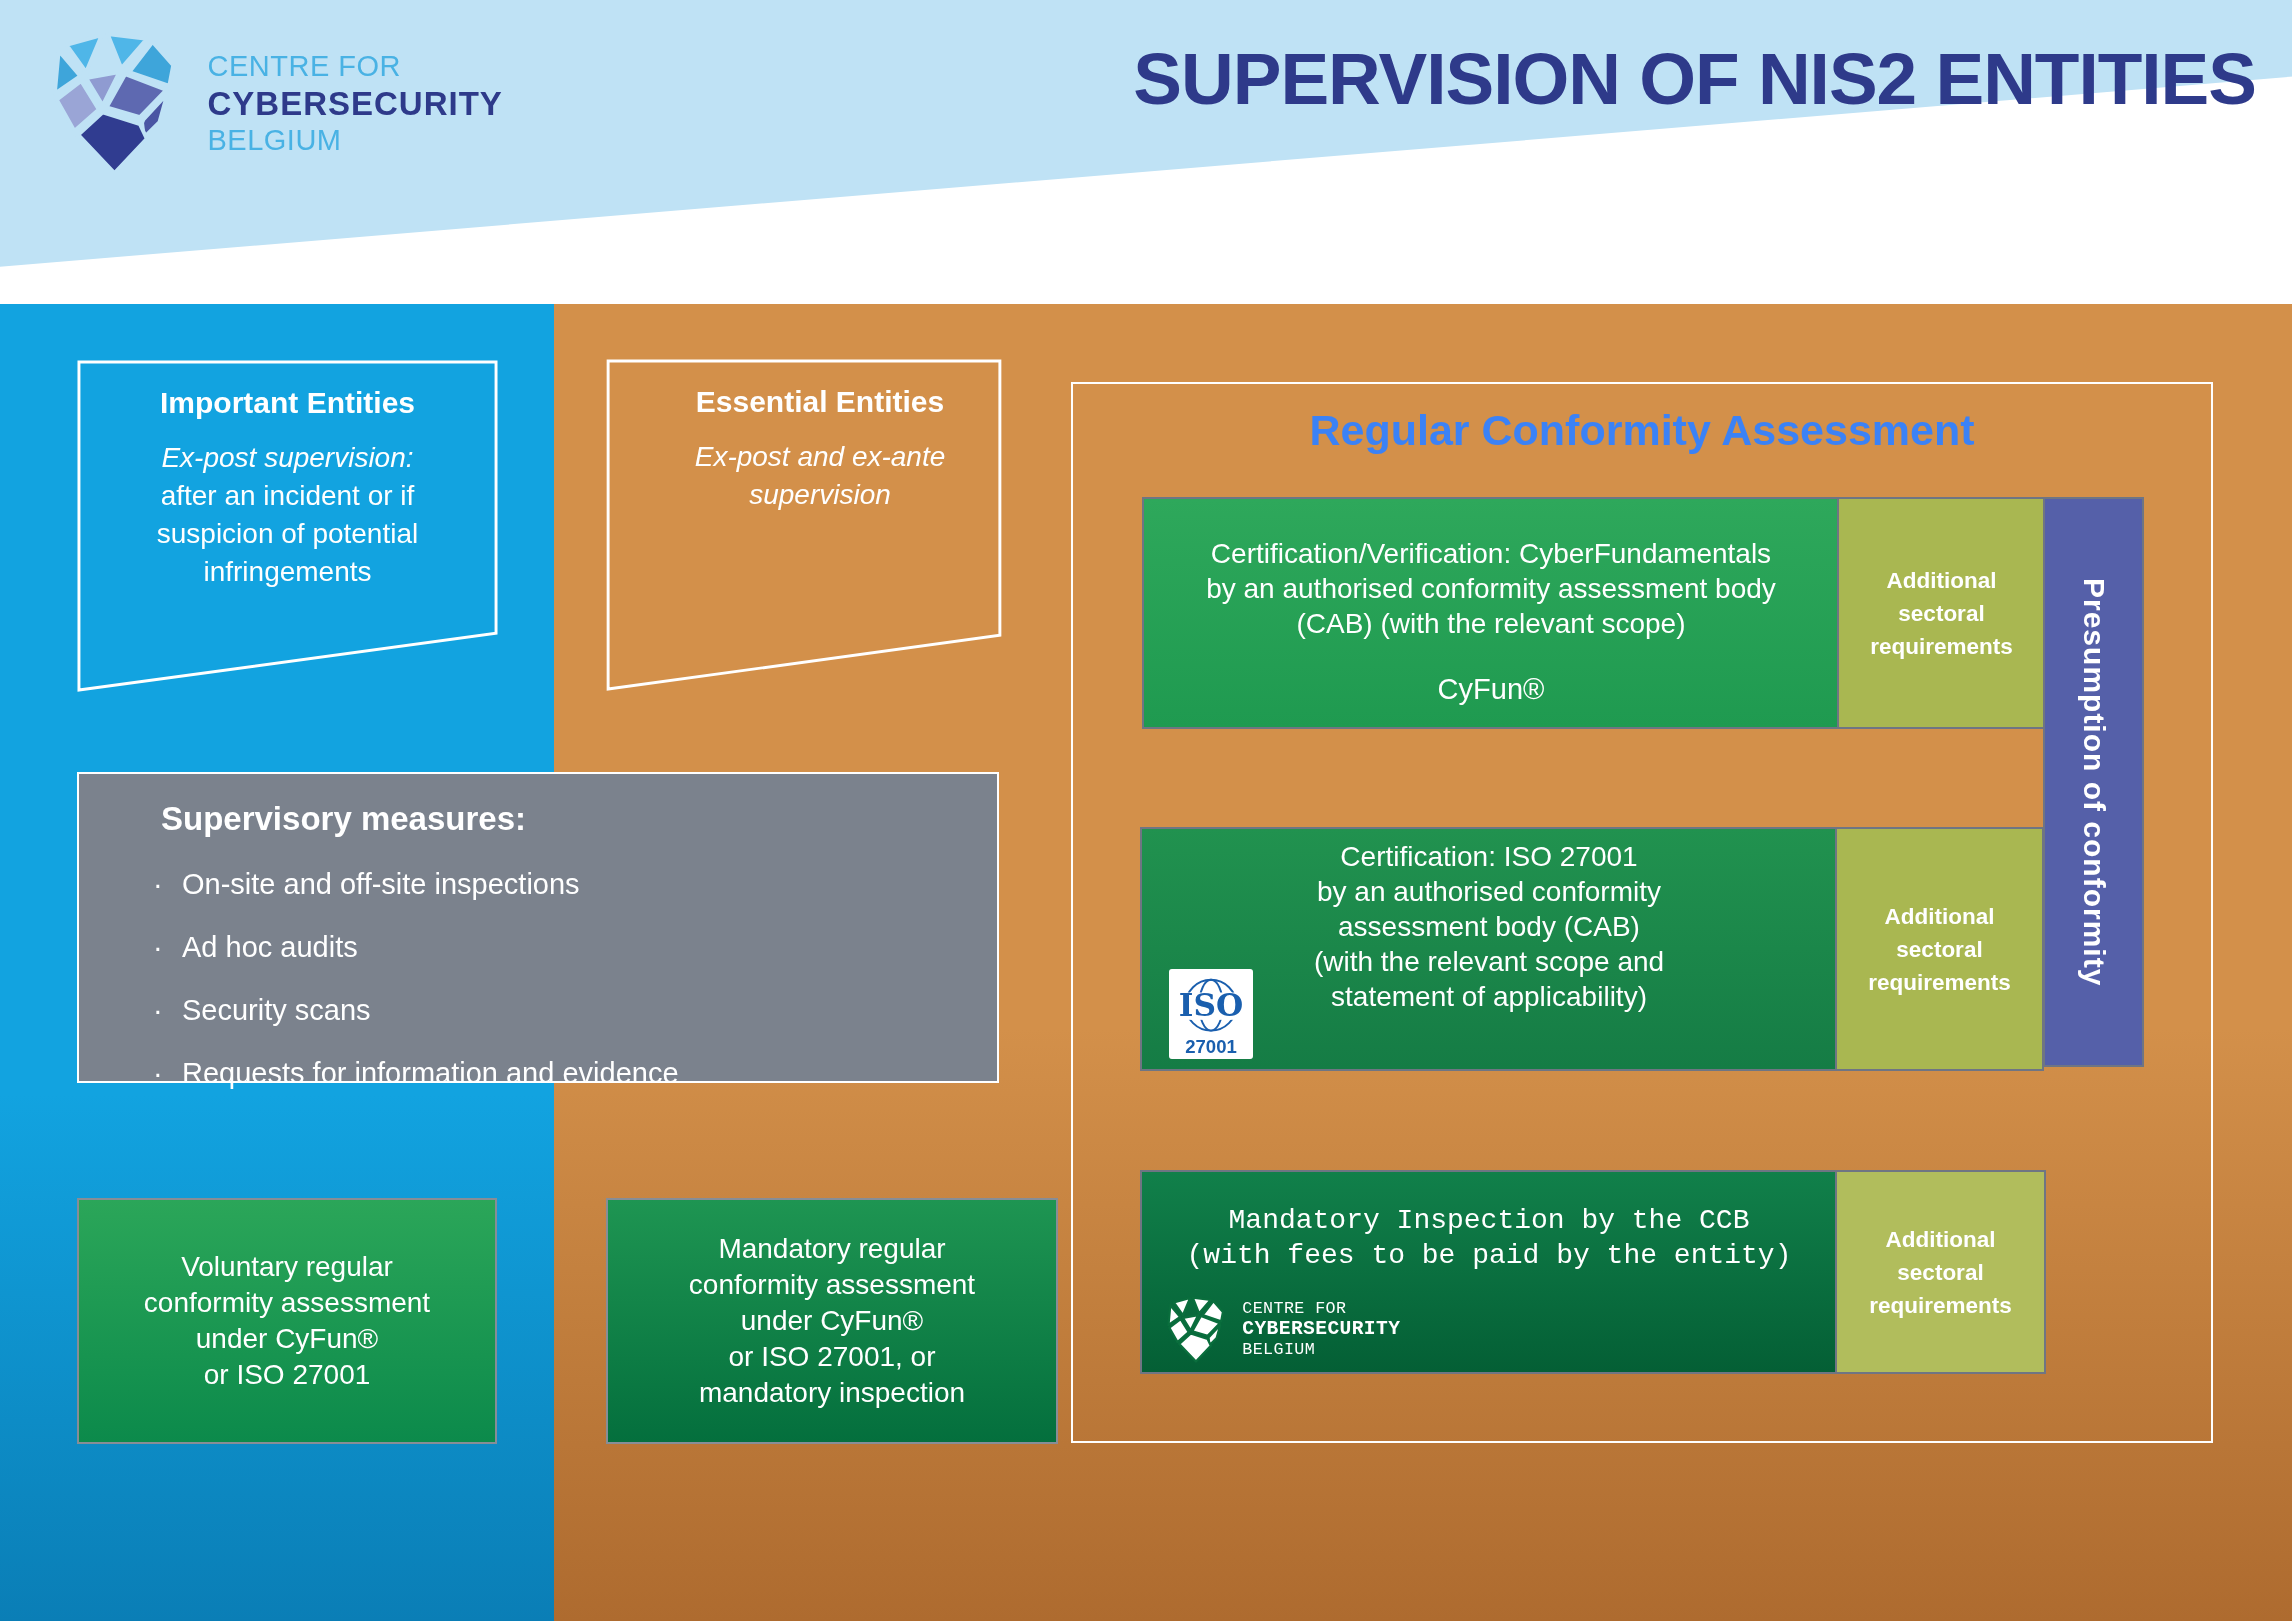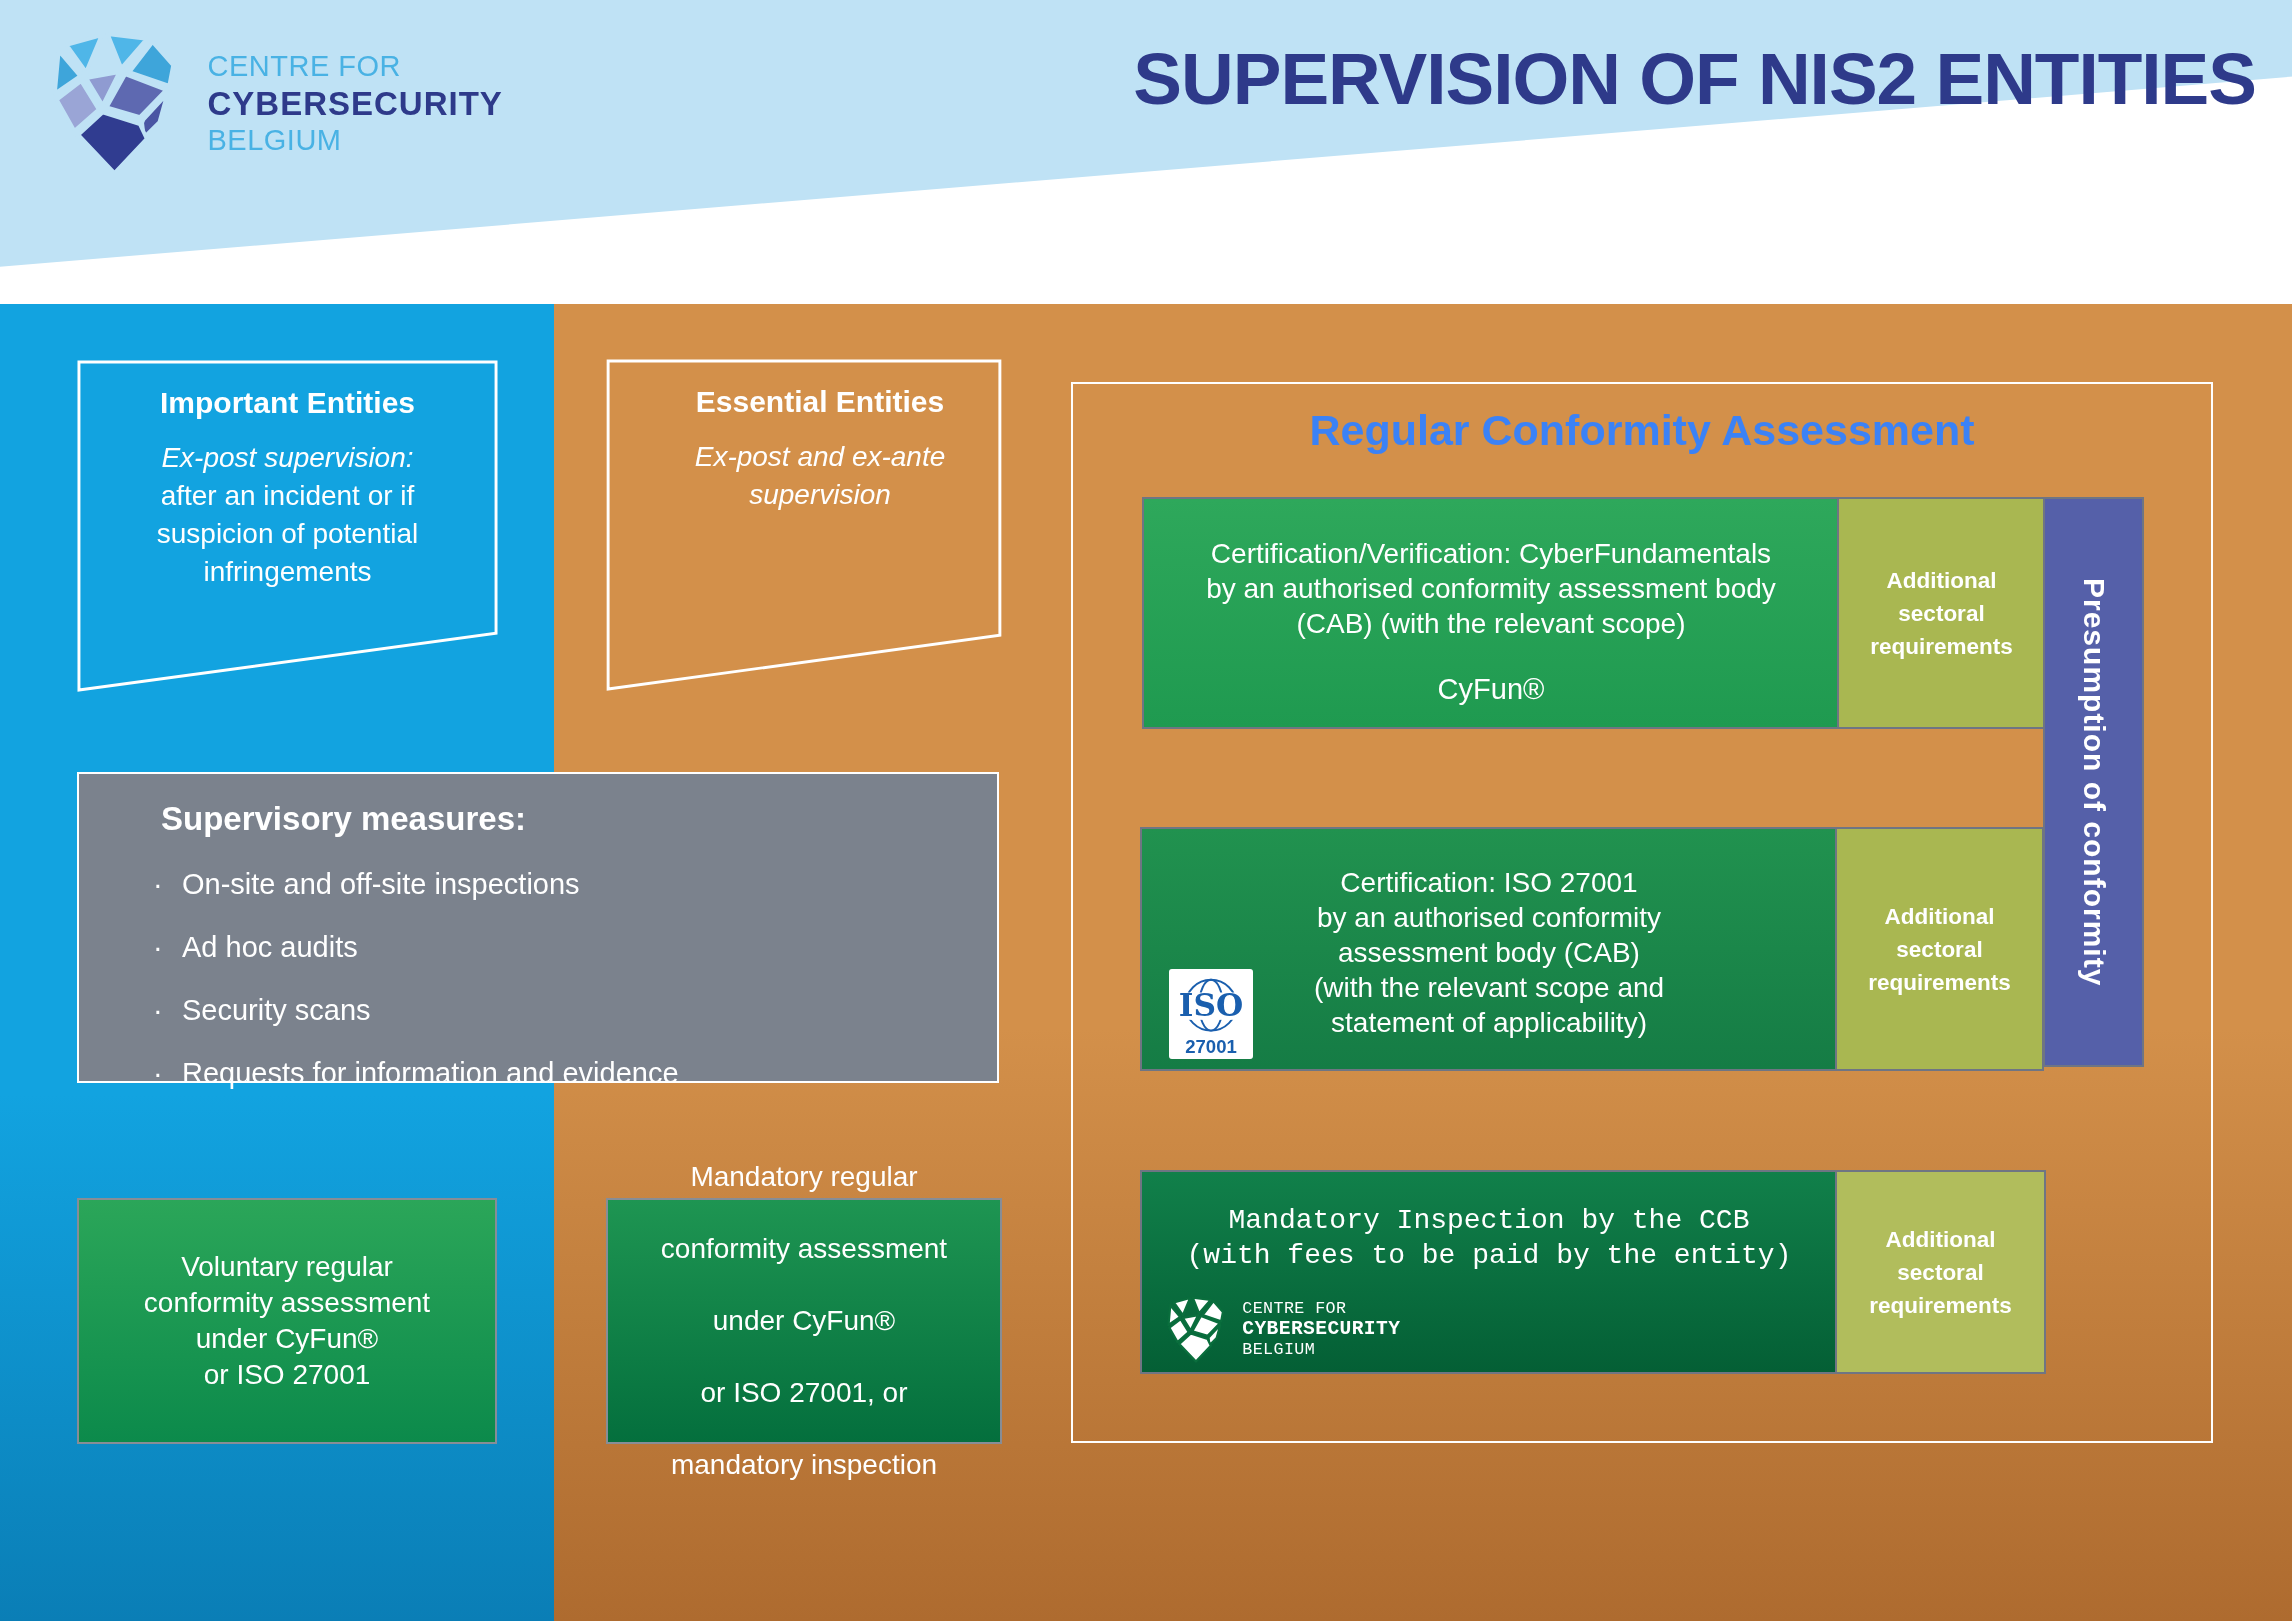"Certification: ISO 27001" #row2-green .row-lines { margin-top: 36px -> 10px }
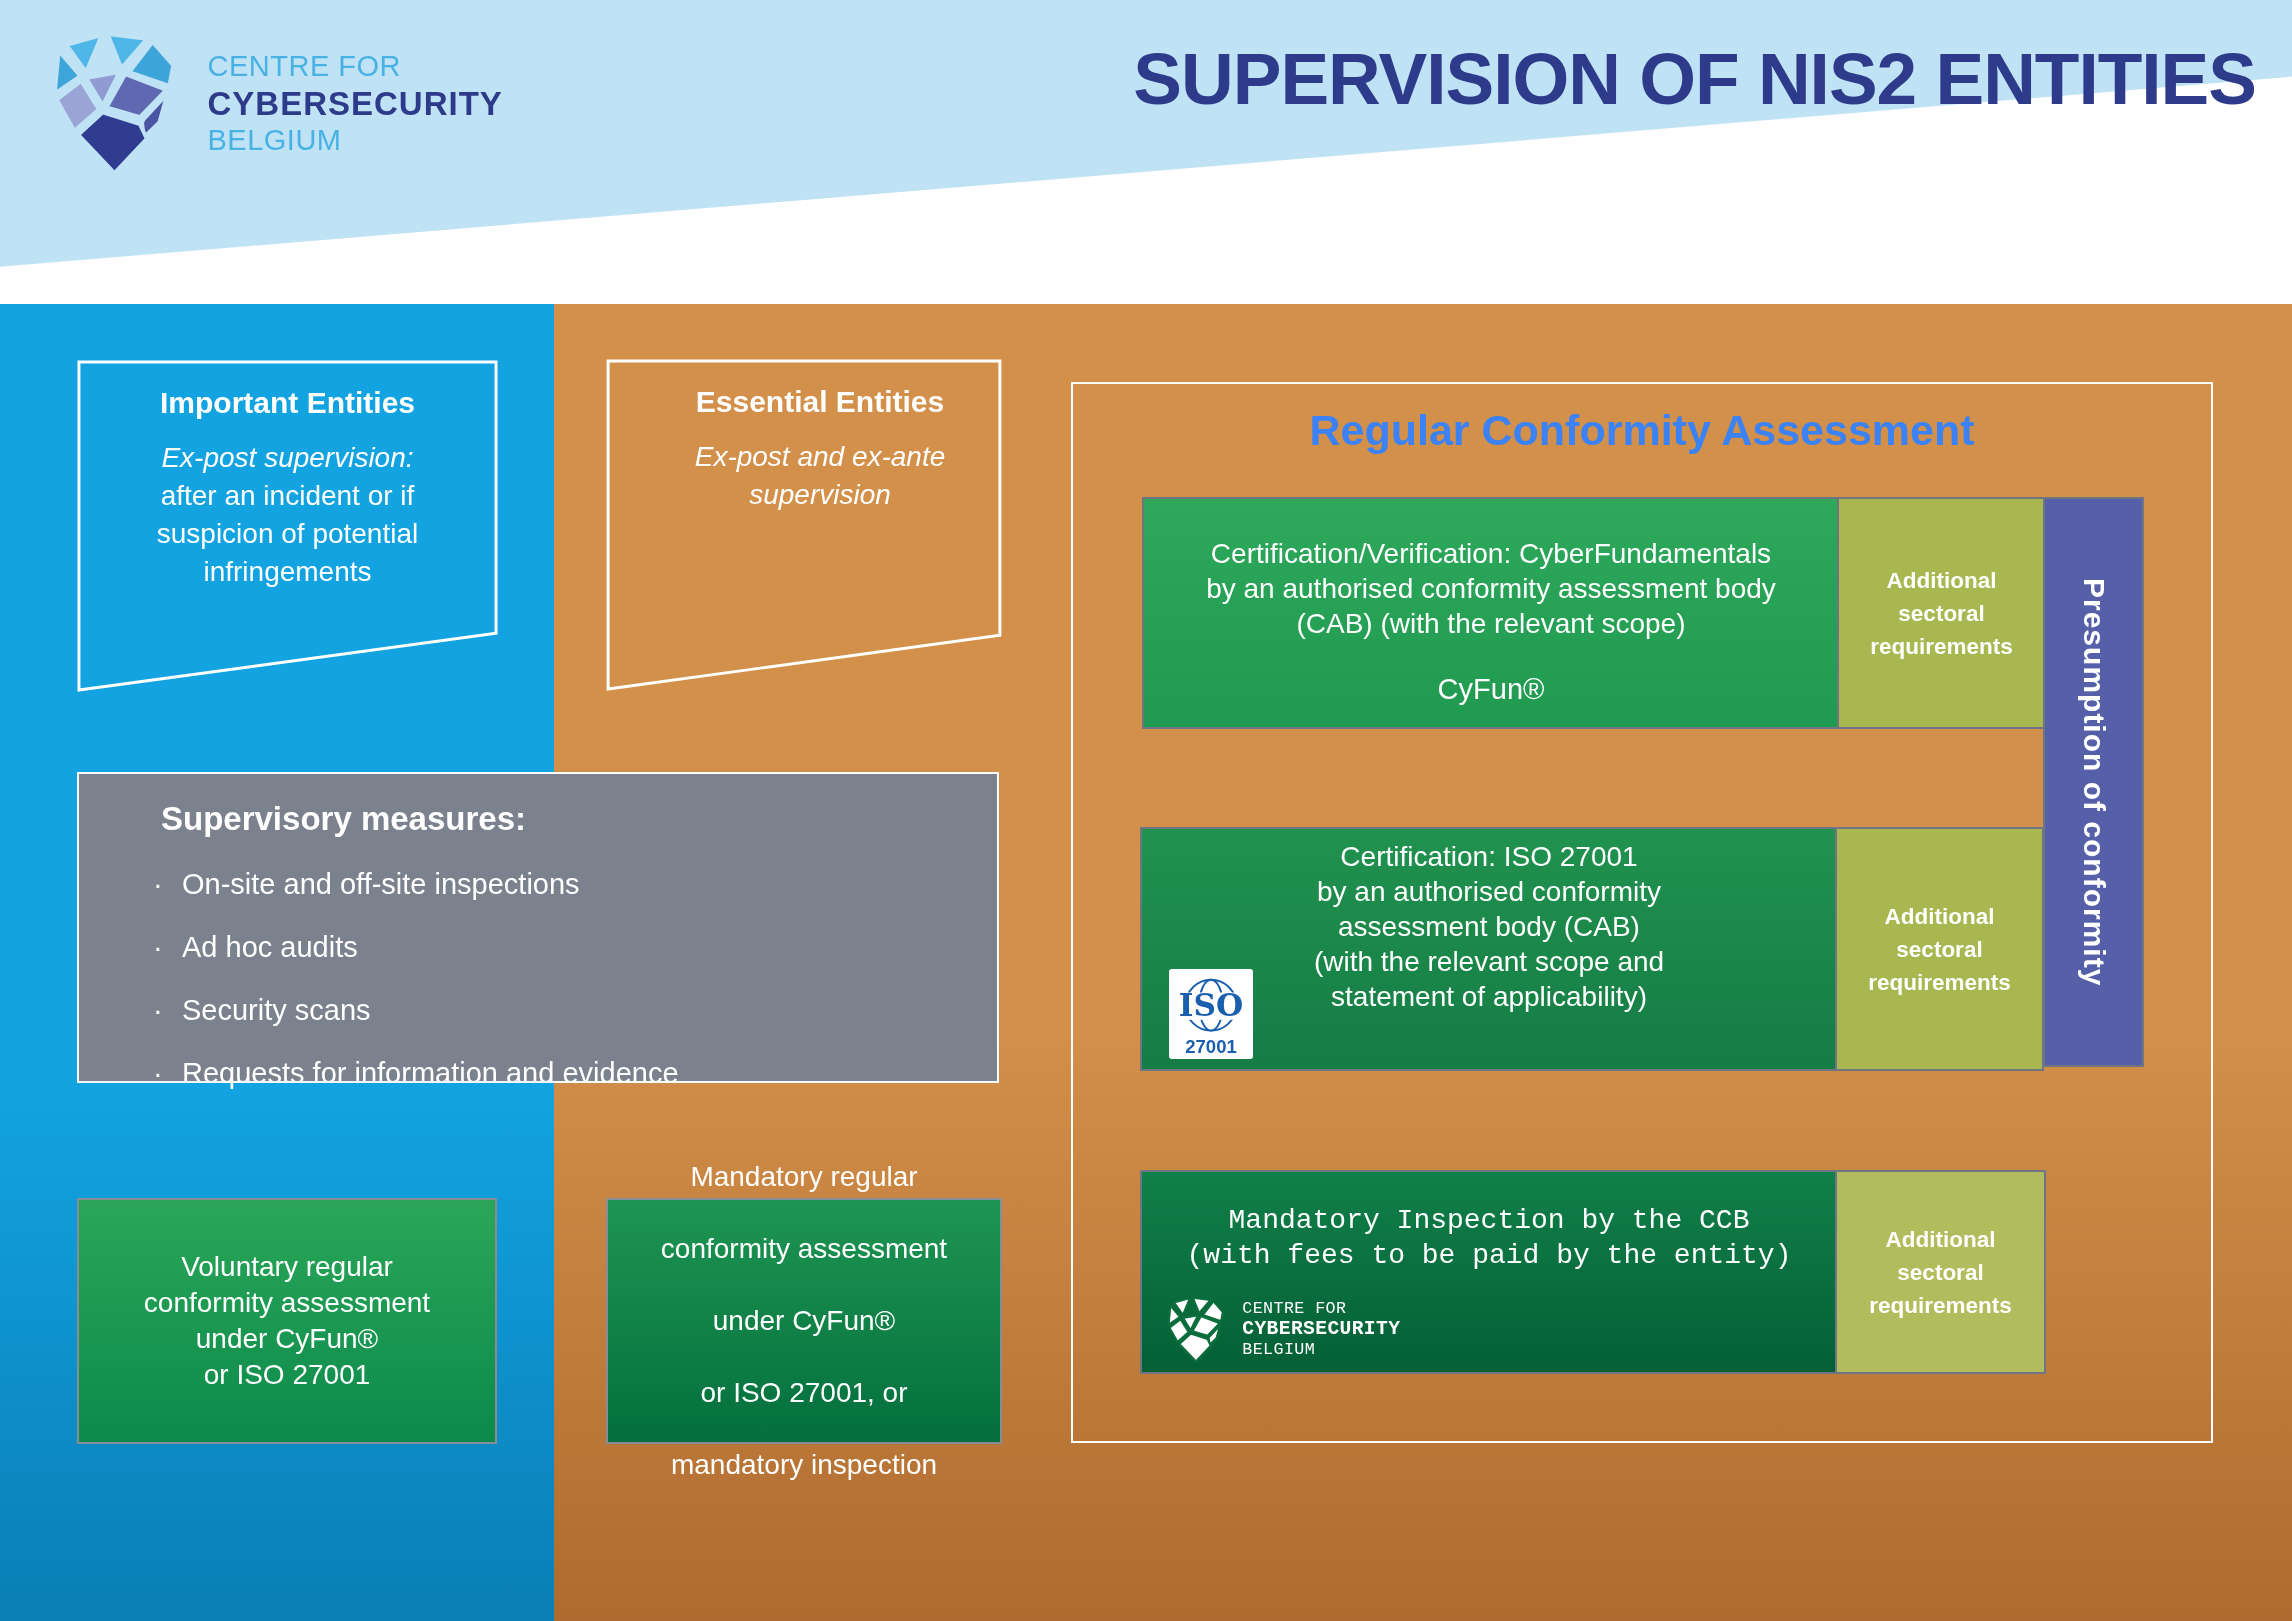"Mandatory regular" #mandatory-box { gap: 36px -> none; width: 396px -> 452px }
